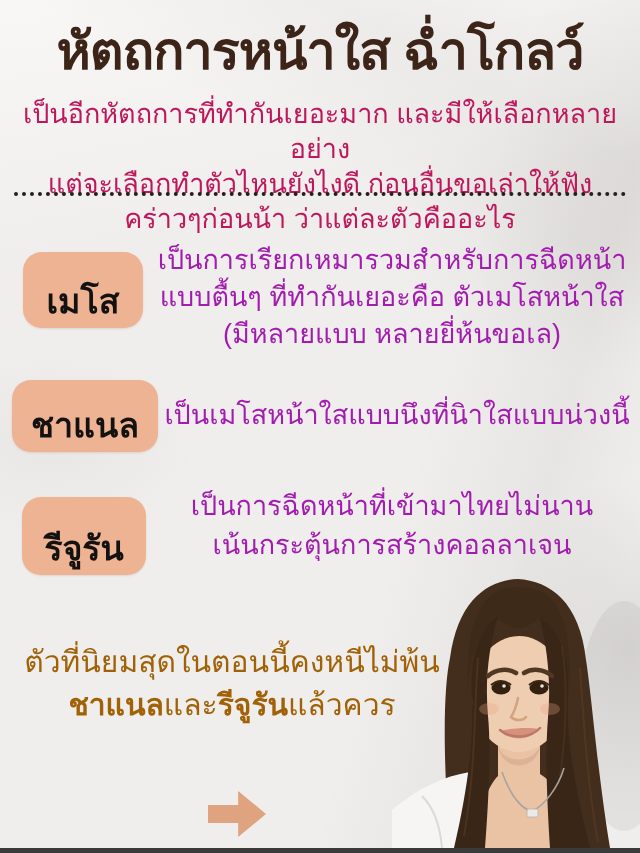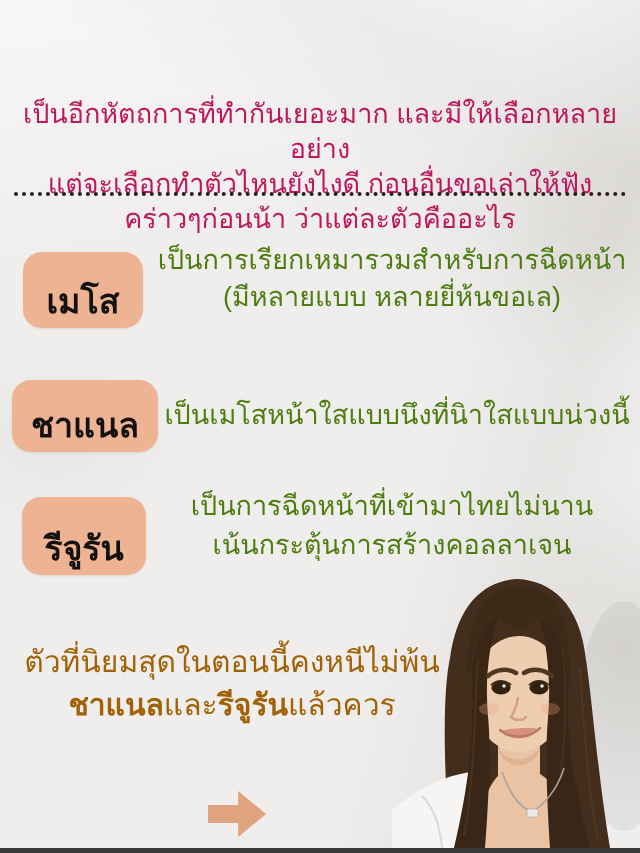"หัตถการหน้าใส ฉ่ำโกลว์" h1.title { html: none -> <h1>หัตถการหน้าใส ฉ่ำโกลว์</h1> }
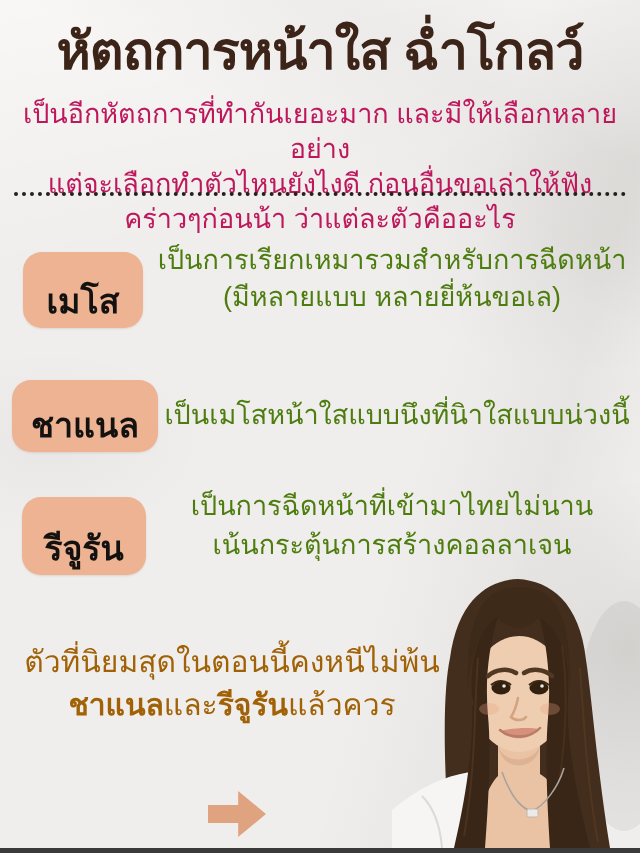"เป็นการเรียกเหมารวมสำหรับการฉีดหน้า" .desc { color: #4d7c0f -> #a21caf }
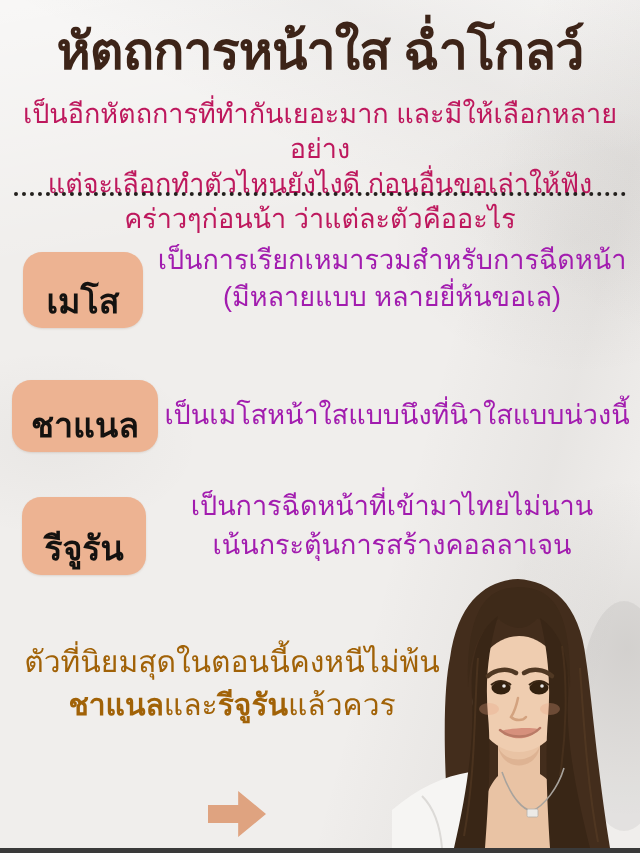"แบบตื้นๆ ที่ทำกันเยอะคือ ตัวเมโสหน้าใส" div { html: none -> <div>แบบตื้นๆ ที่ทำกันเยอะคือ ตัวเมโสหน้าใส</div> }
